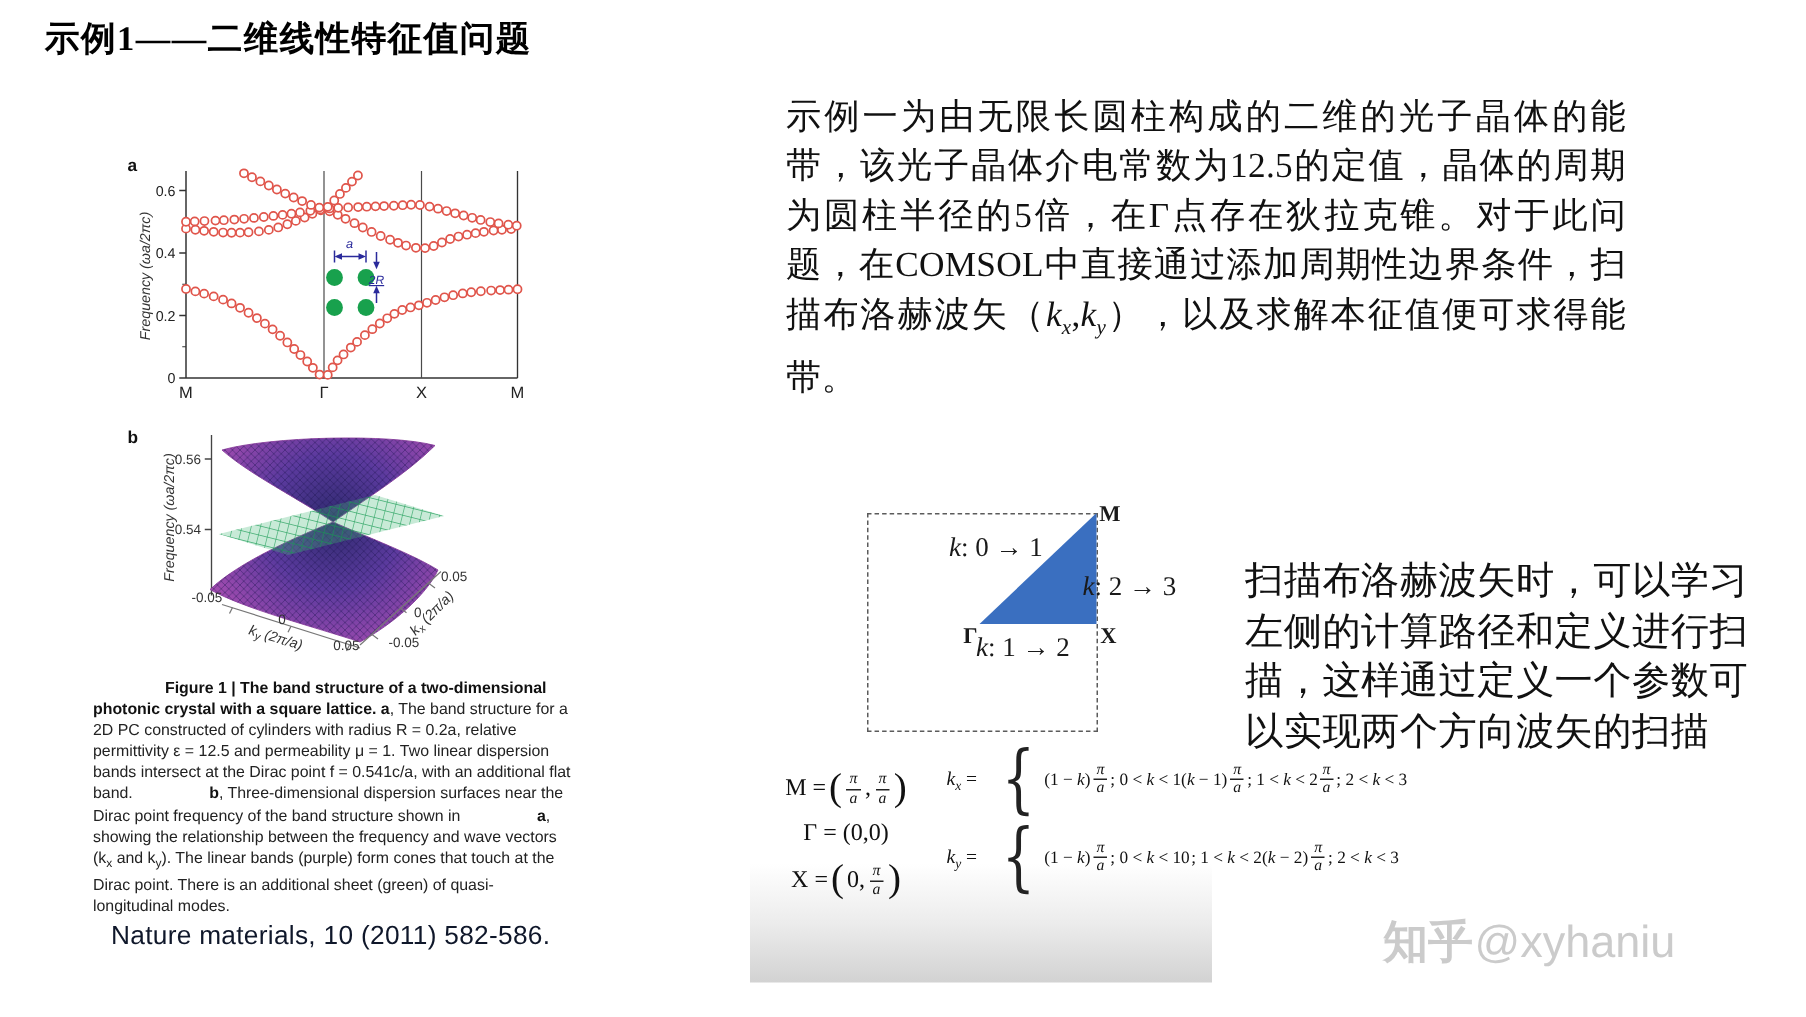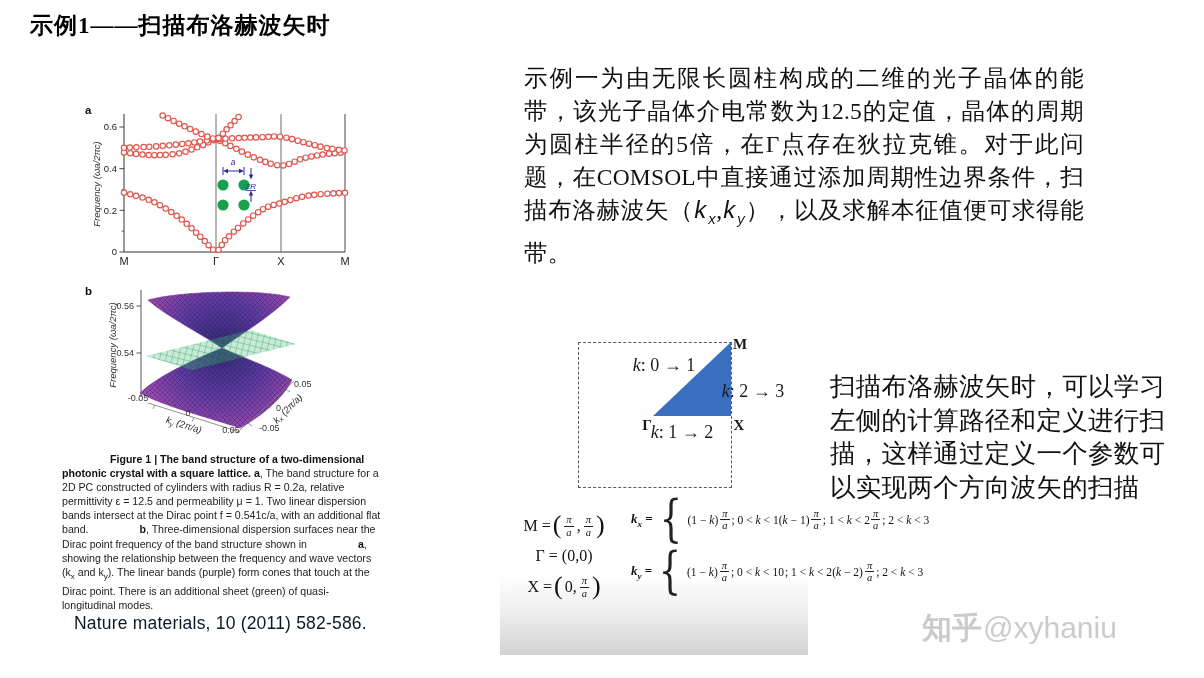"示例1——扫描布洛赫波矢时" div.abs { text: 扫描布洛赫波矢时 -> 二维线性特征值问题 }
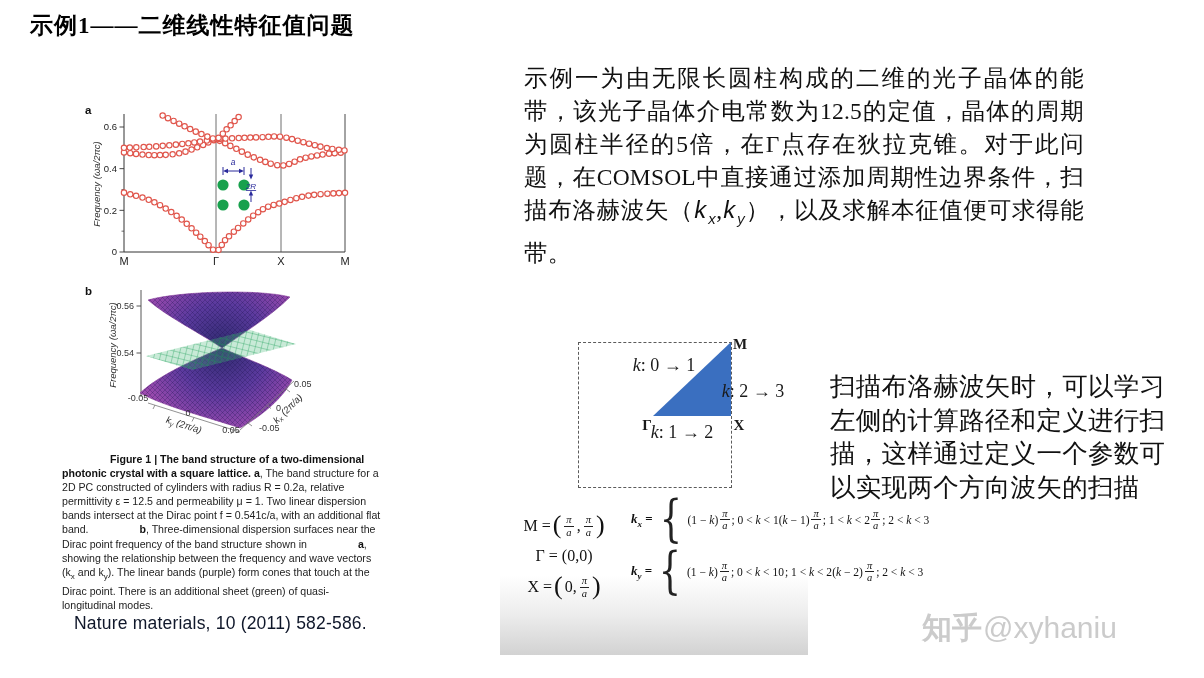"kx" .mvar { font-family: Liberation Mono, monospace -> Liberation Serif, serif }
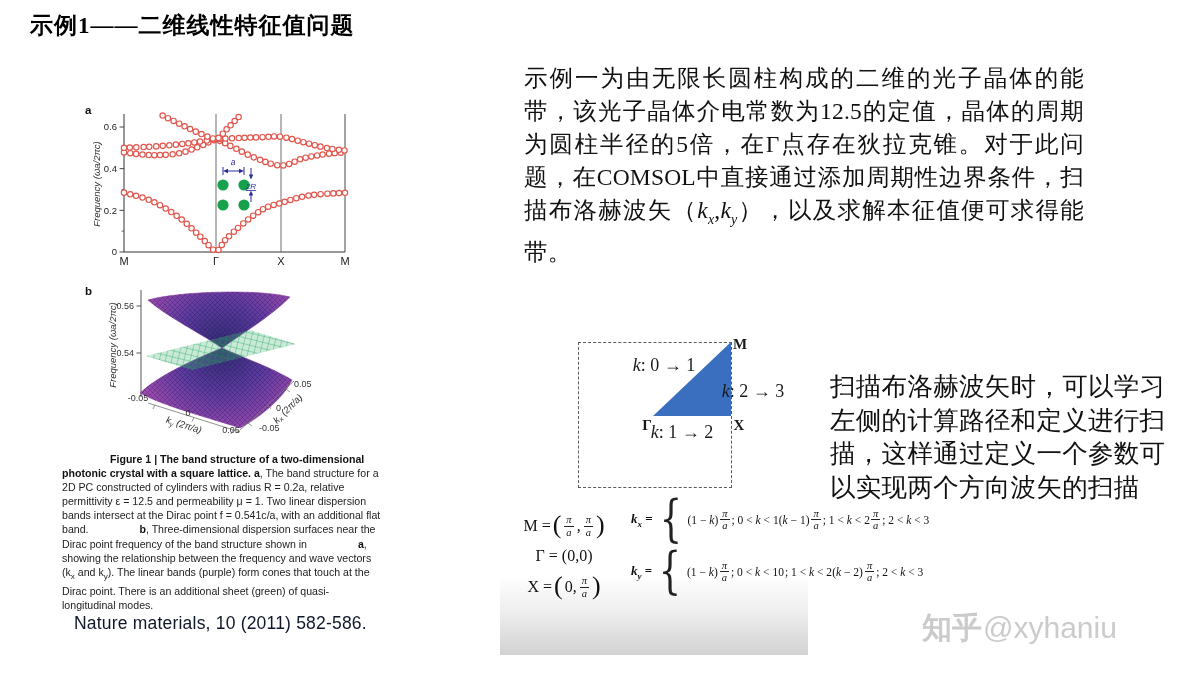"kx =" .pw-lhs { font-weight: bold -> none; margin-right: 2px -> 12px }
